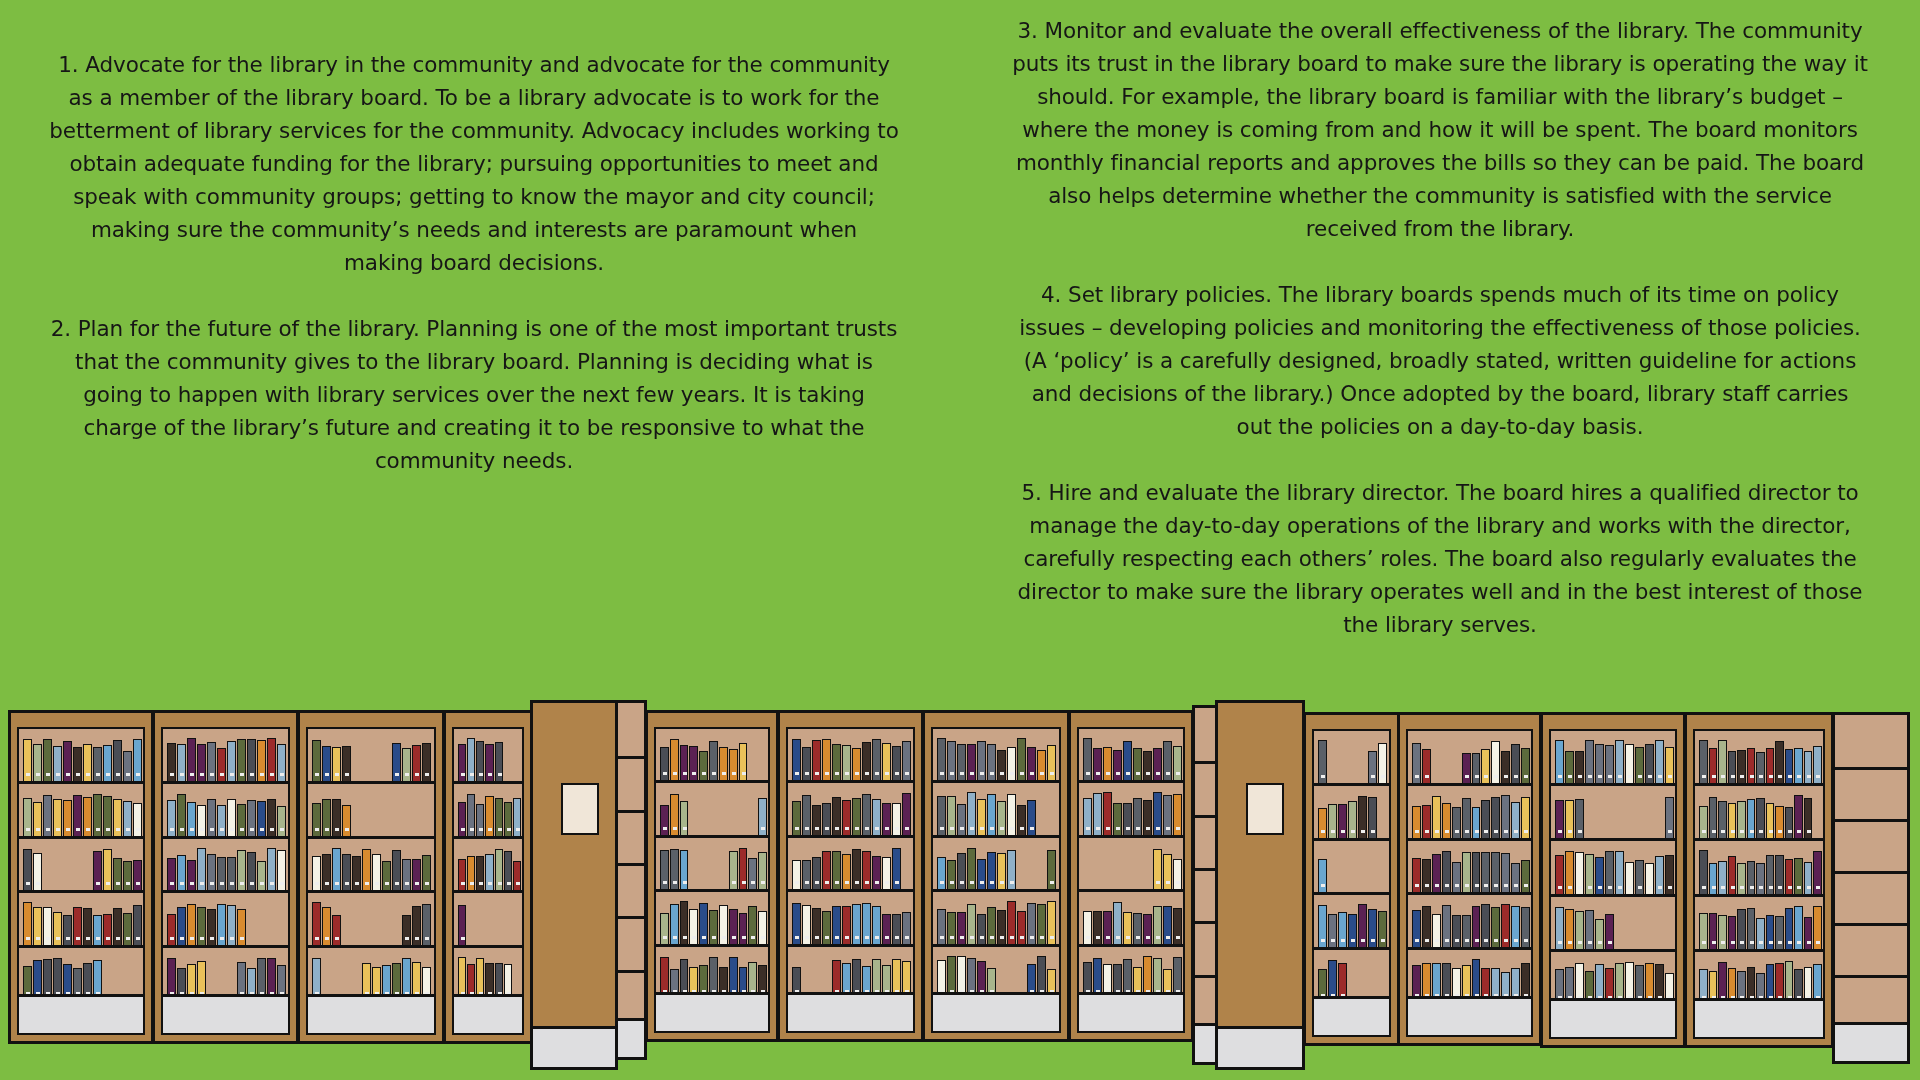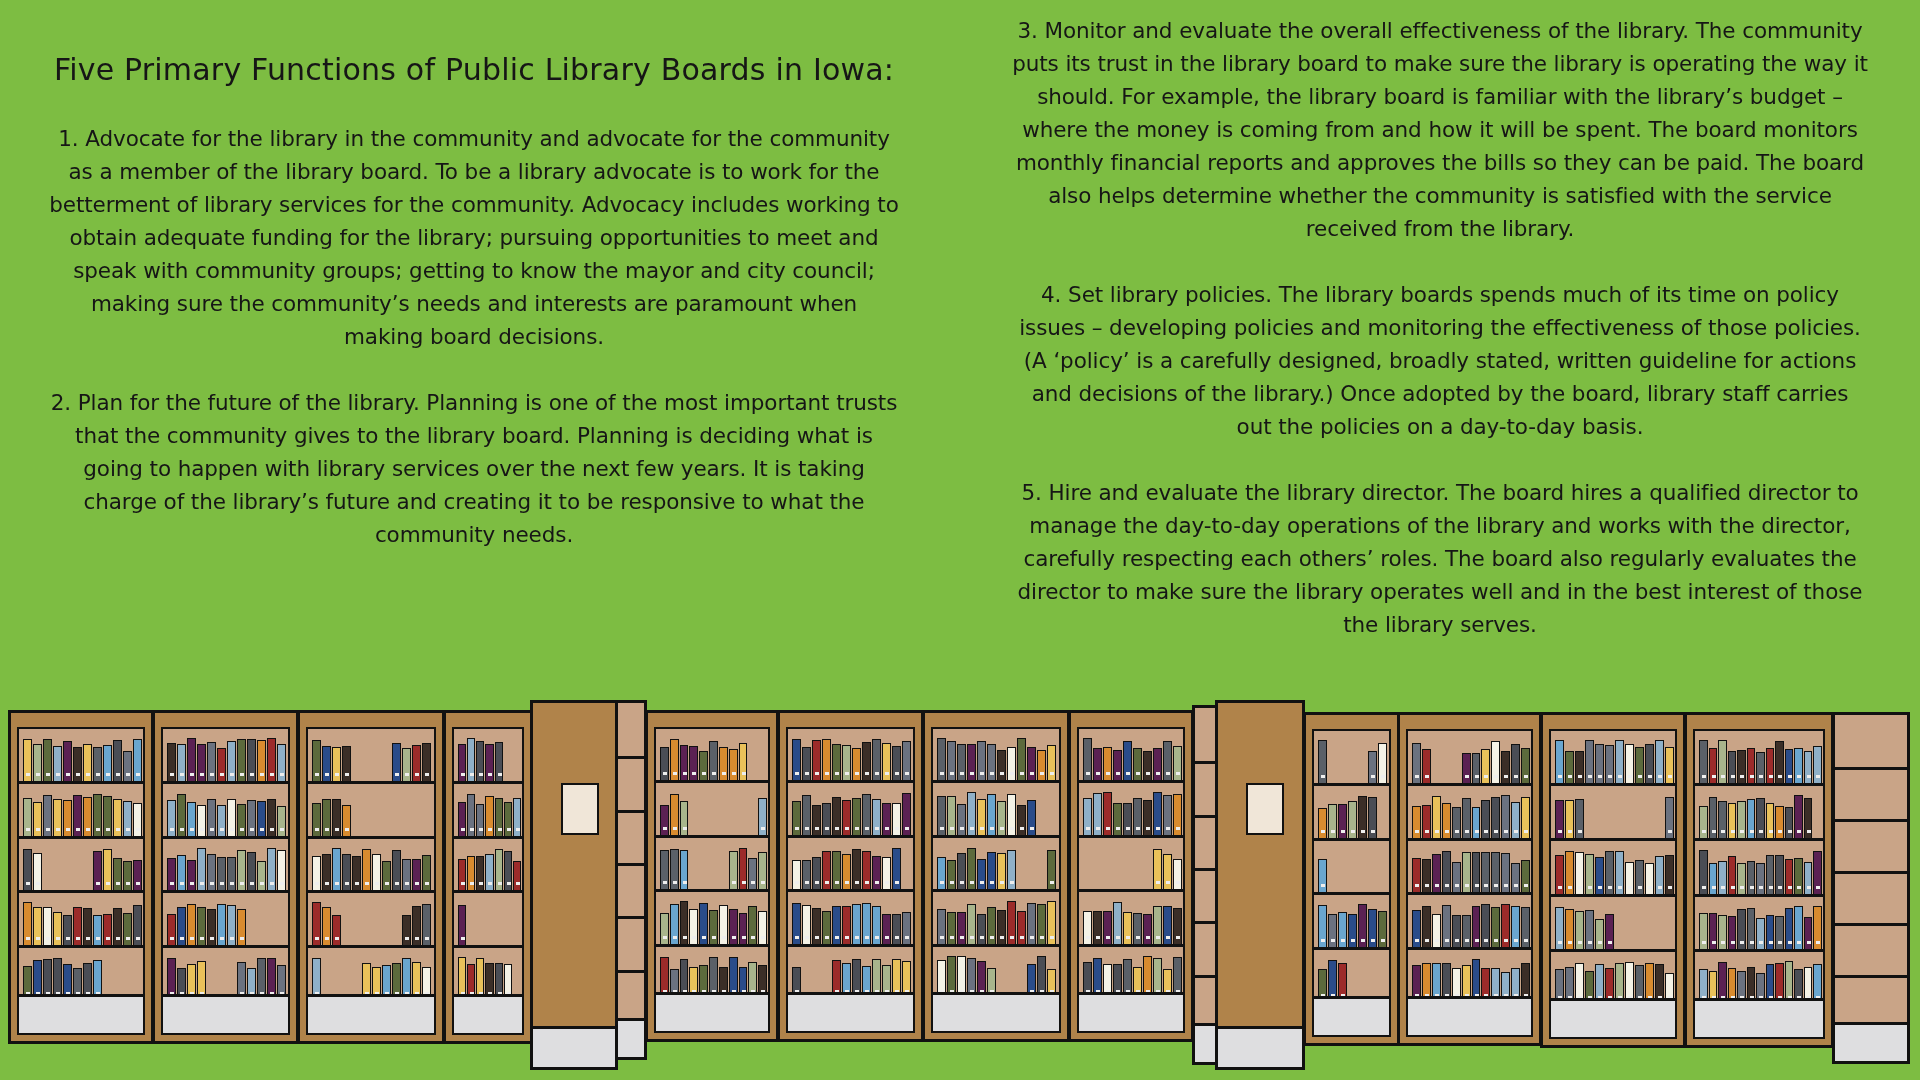"Five Primary Functions of Public" h1.title { html: <h1>Five Primary Functions of Public Library Boards in Iowa:</h1> -> none }
